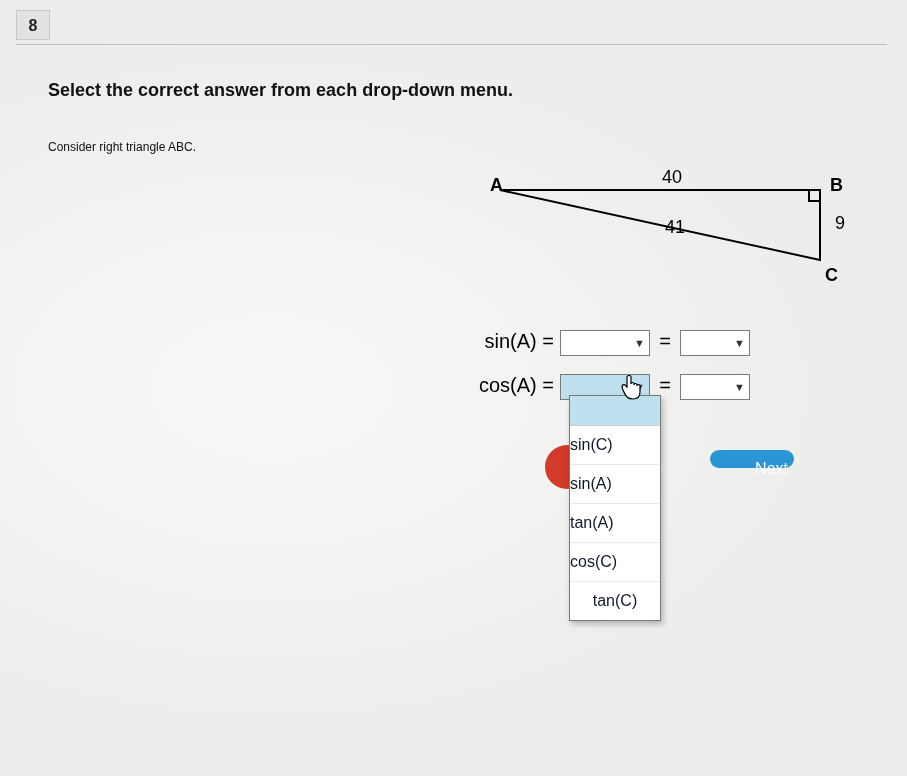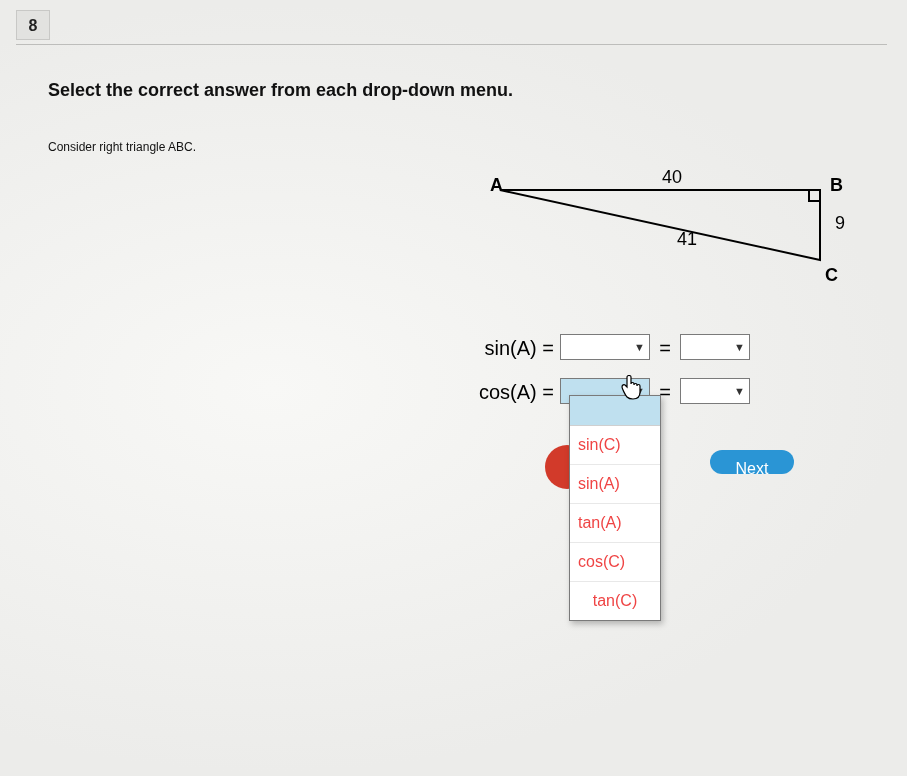"41" span.tri-label { margin-left: 12px -> none; top: 54px -> 42px }
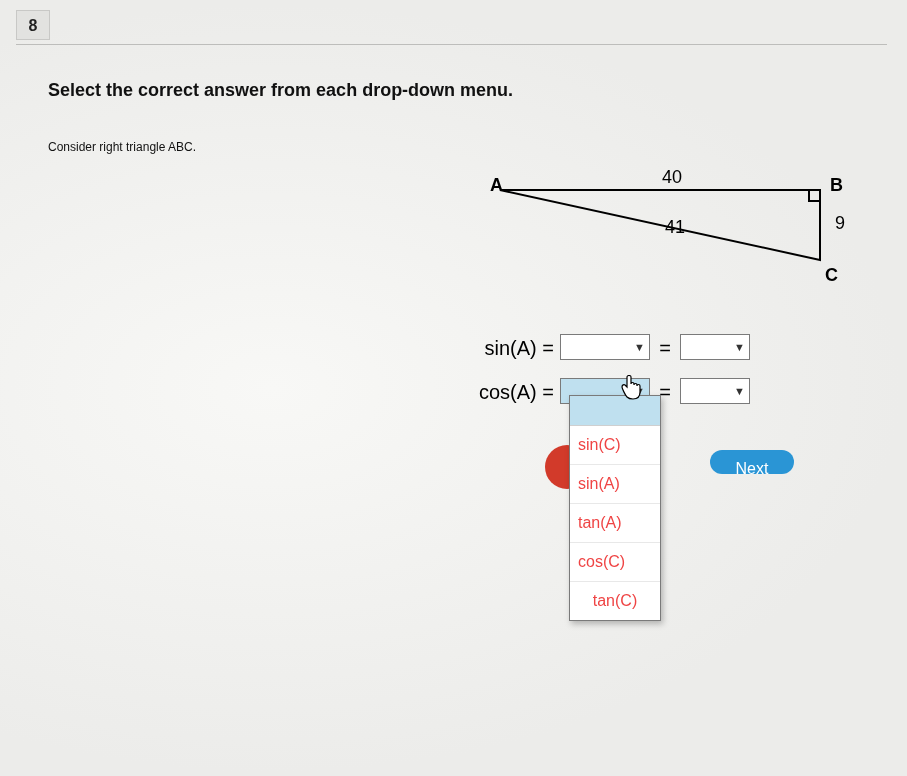"sin(A) =" .eqrow { align-items: flex-end -> flex-start }
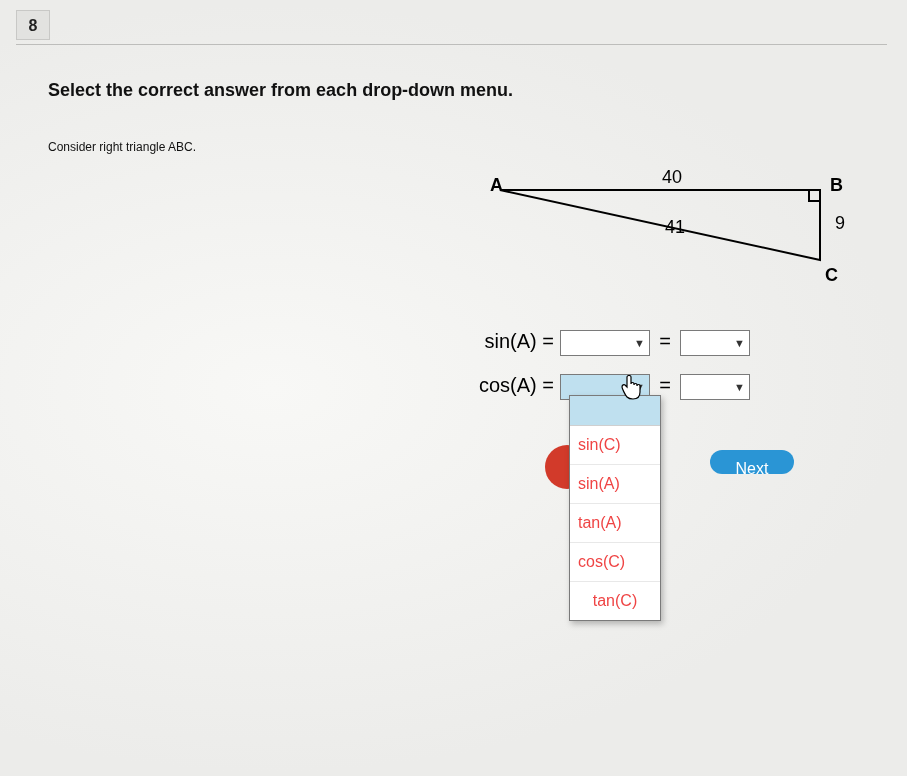"sin(C)" .dropdown-menu .opt { color: #ef4444 -> #0f172a; padding: 10px 8px -> 10px 0 }
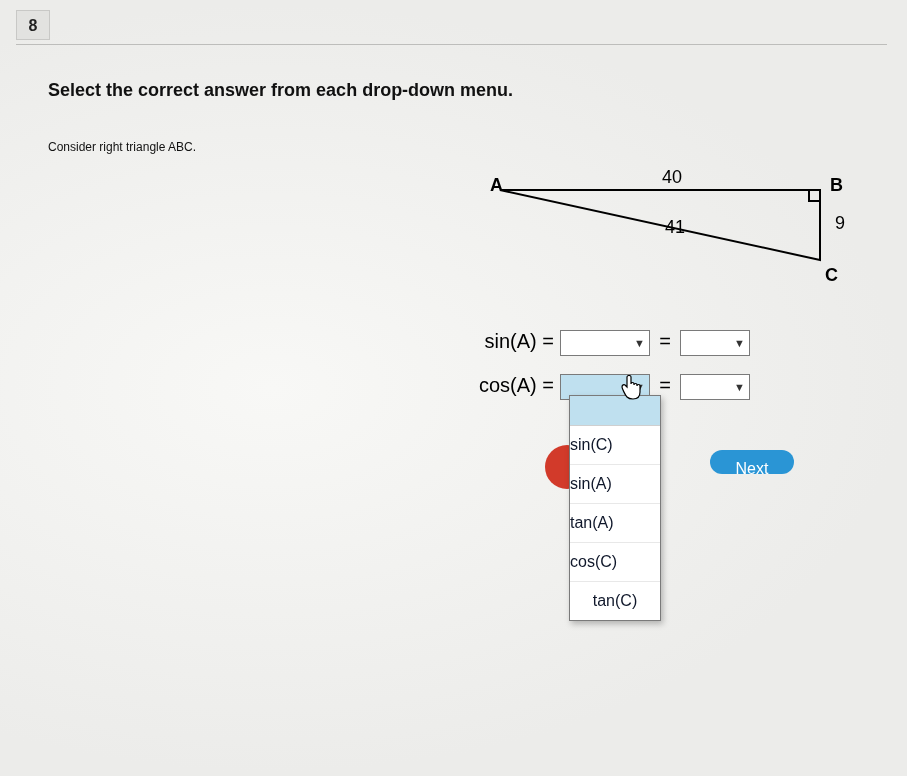"Next" .next-btn { height: 24px -> 18px; text-align: center -> right }
